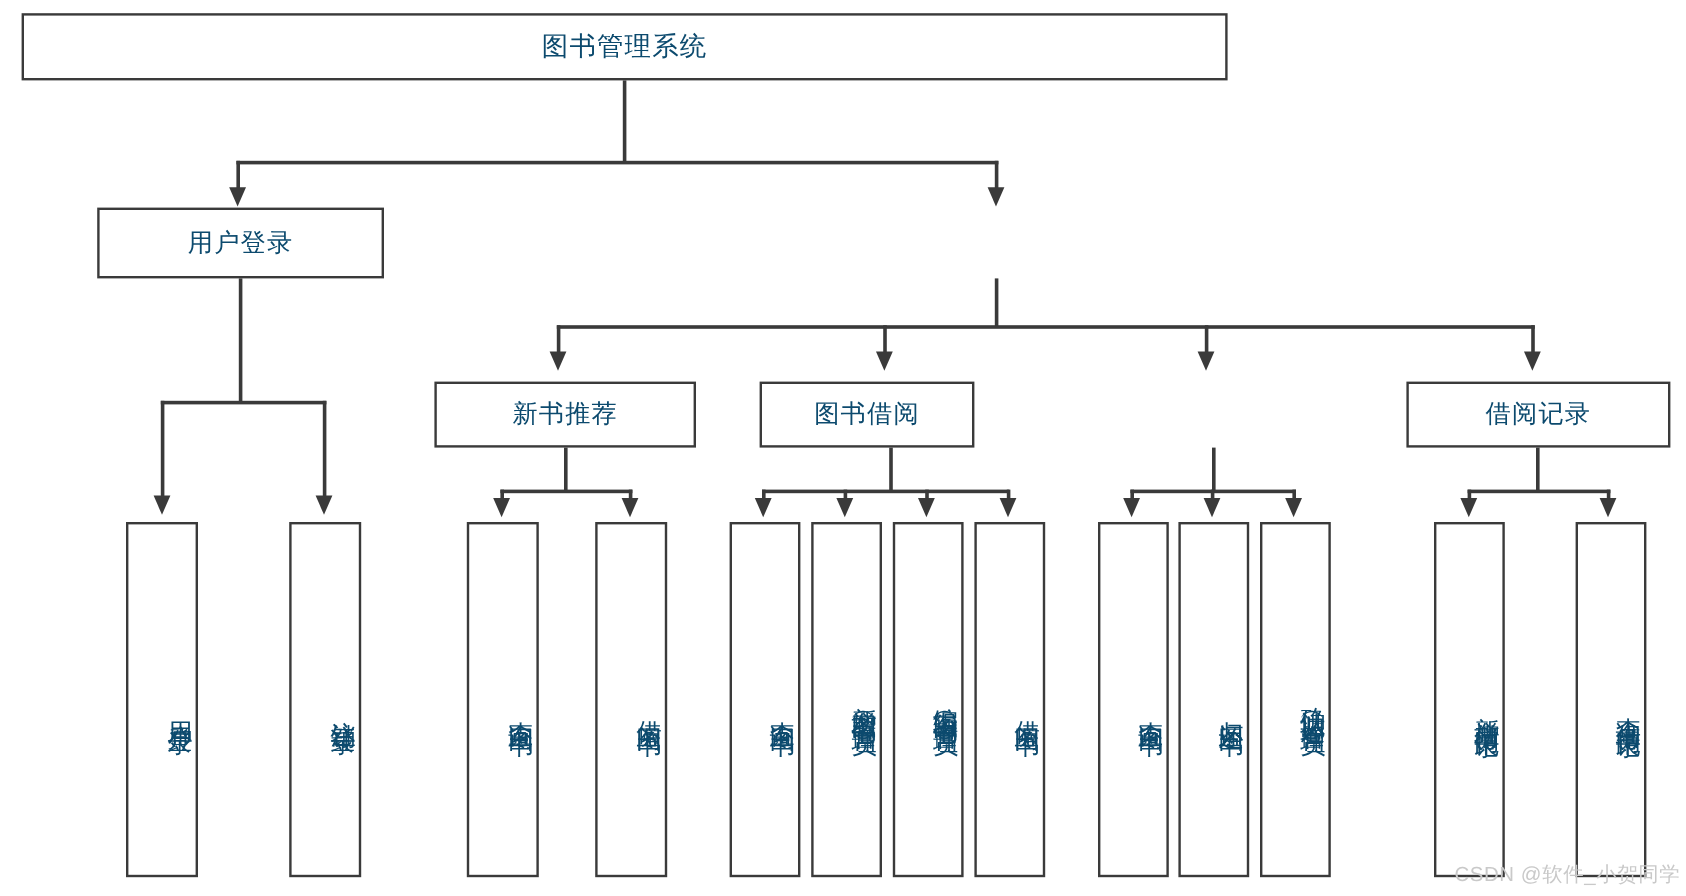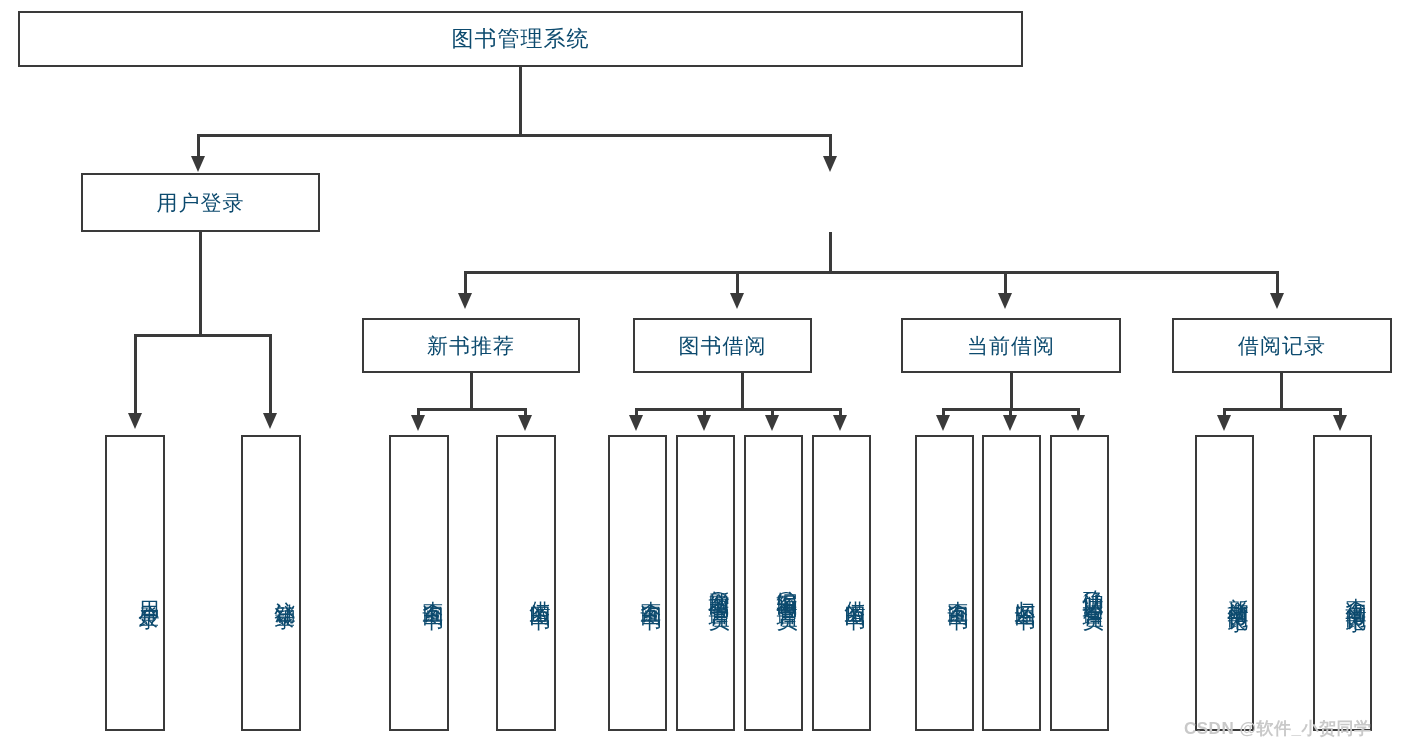"当前借阅" div.node { html: <div>当前借阅</div> -> none }
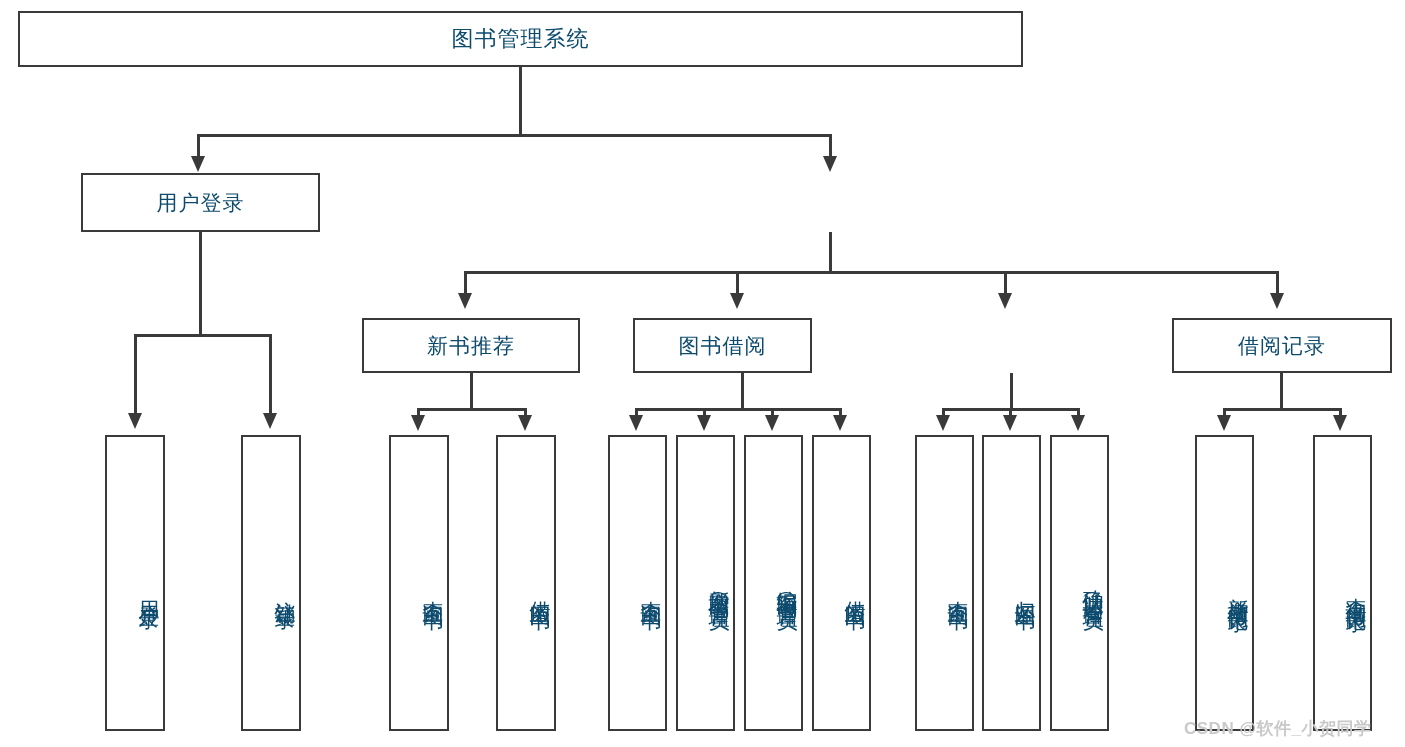"CSDN @软件_小贺同学" div.watermark { font-weight: bold -> none; left: 1184px -> 1212px }
